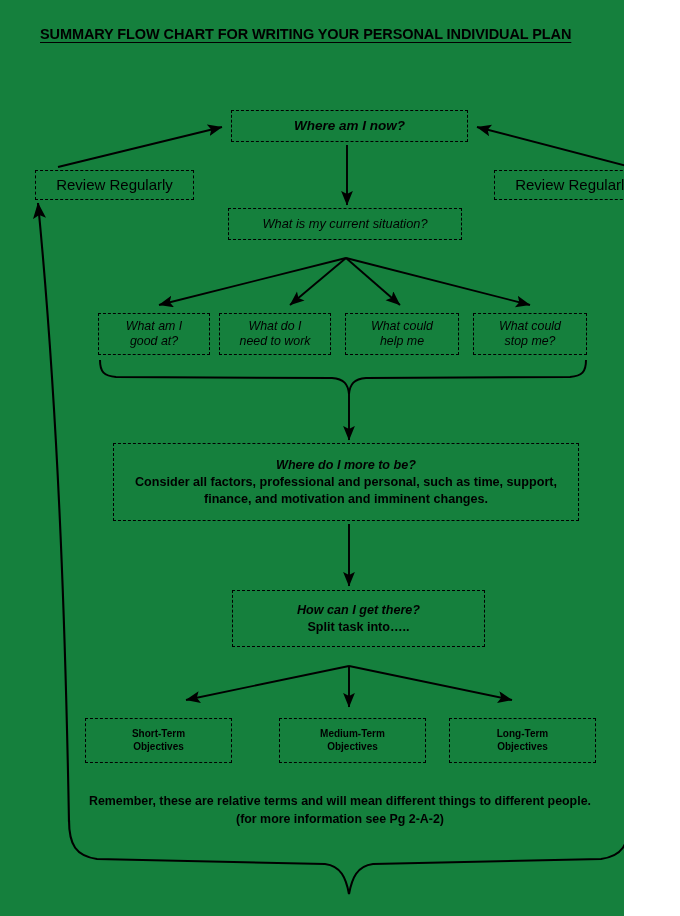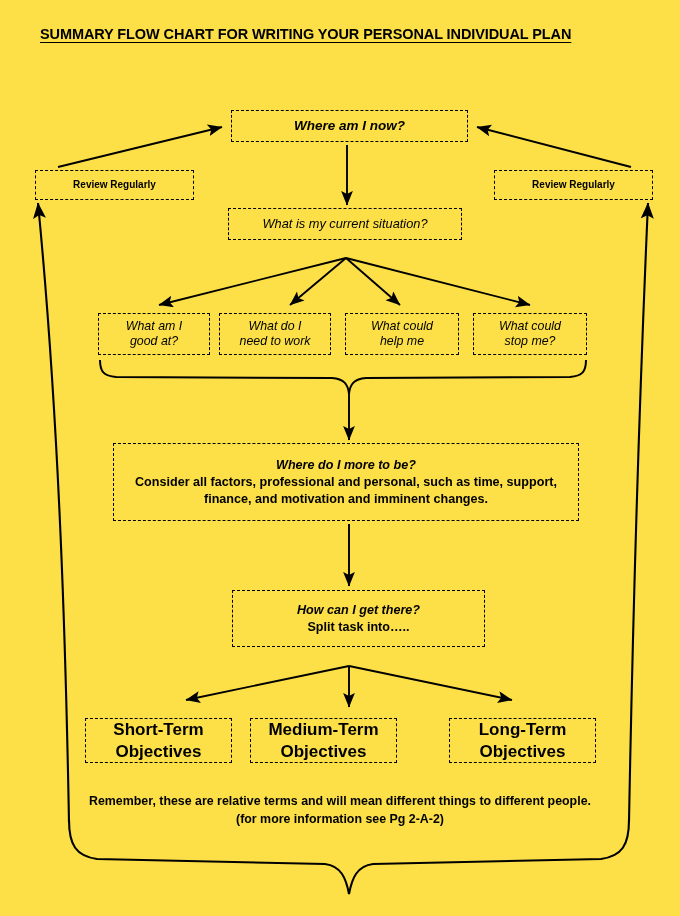"SUMMARY FLOW CHART FOR WRITING" #page { background: #fde047 -> #15803d; width: 680px -> 624px }
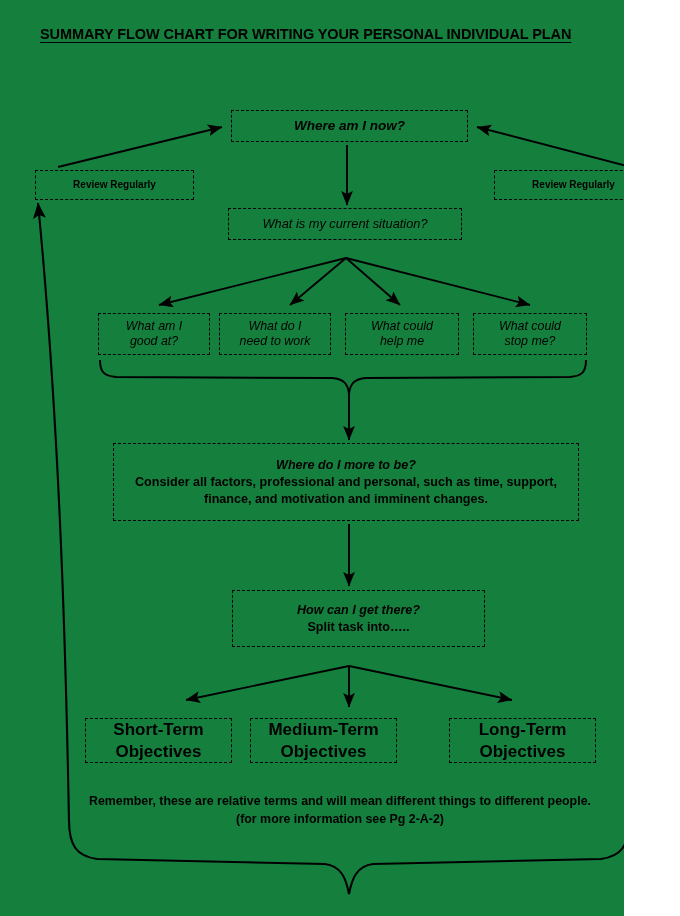"Review Regularly" #box-review-left .ln, #box-review-right .ln { font-size: 10px -> 15px; font-weight: bold -> normal }
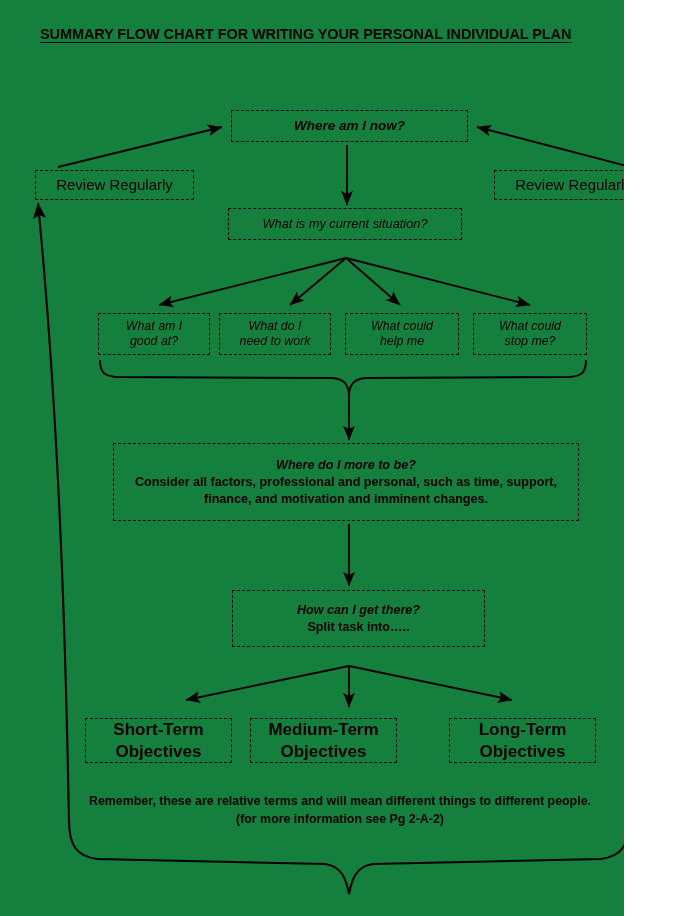"Short-Term" #box-short .ln, #box-medium .ln, #box-long .ln { font-size: 17px -> 10px }
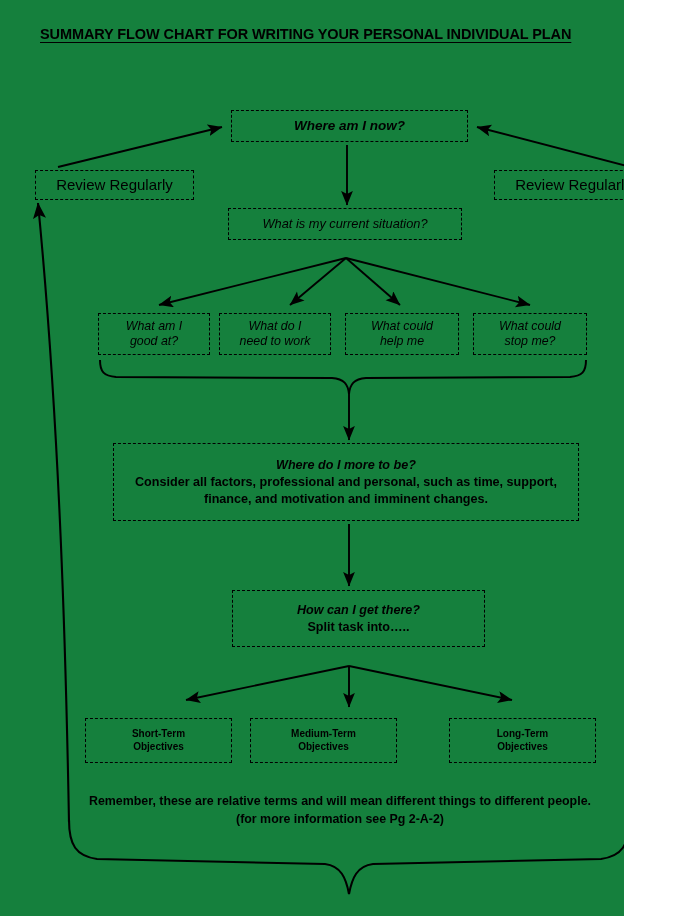"Medium-Term" #box-medium { left: 250px -> 279px }
